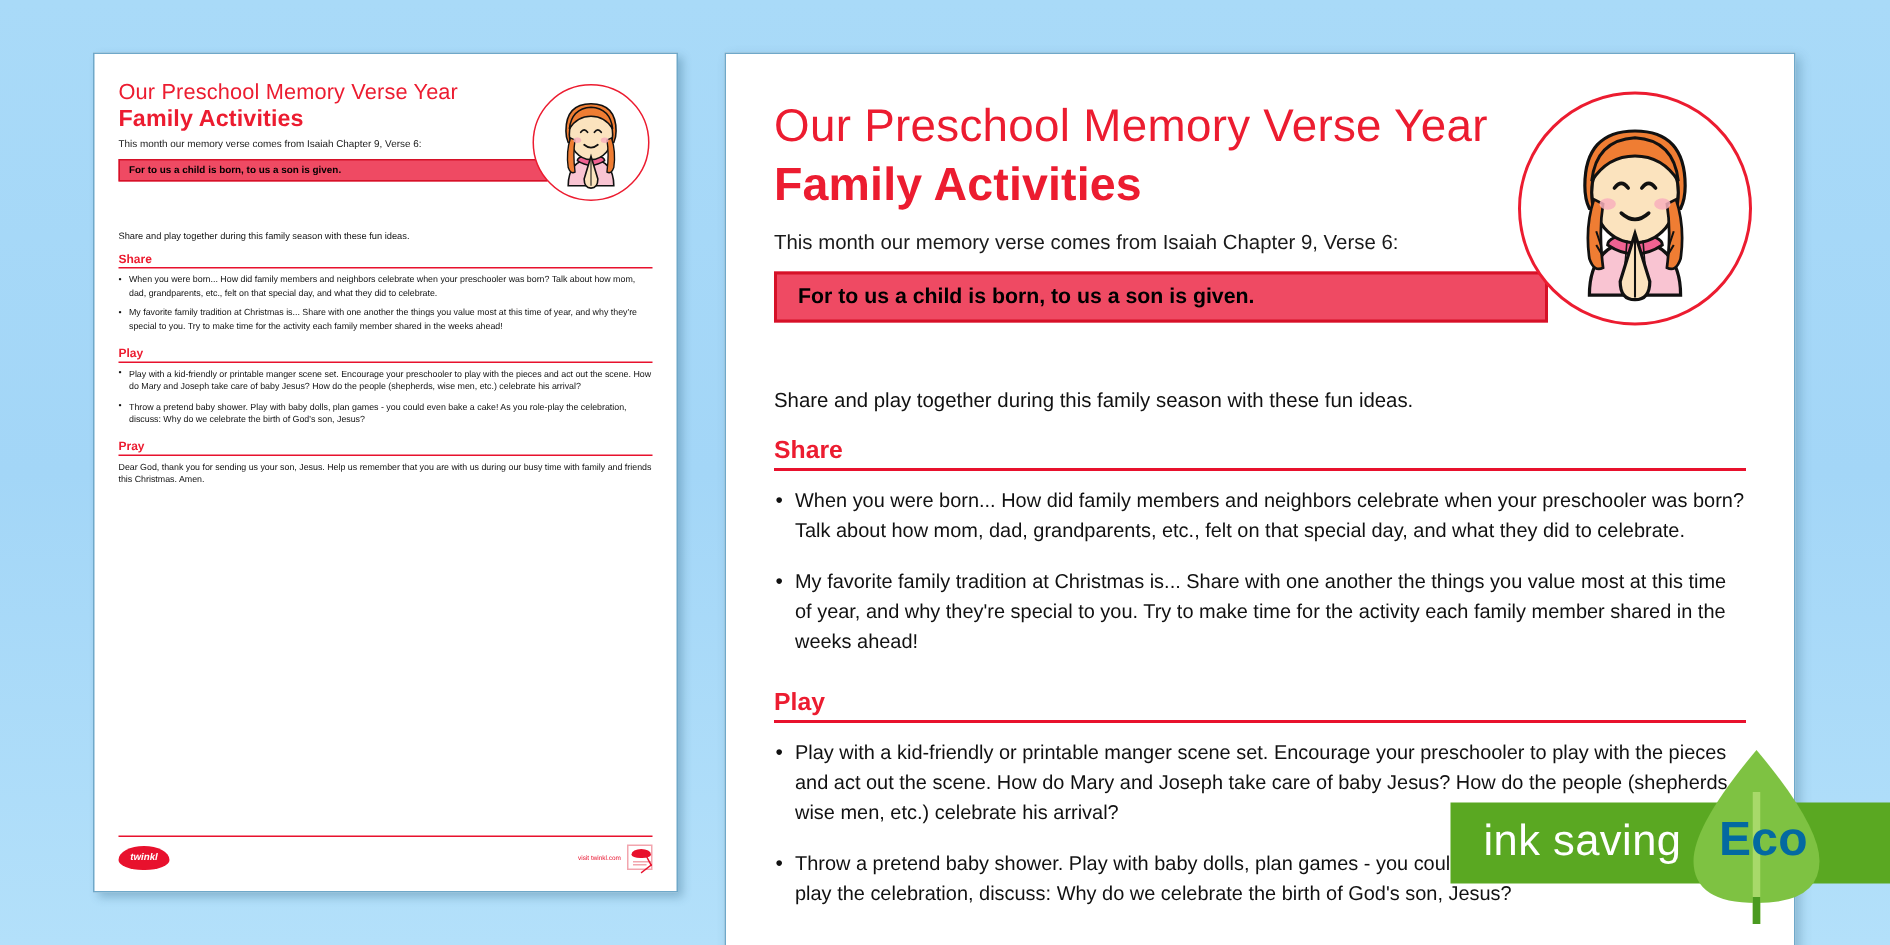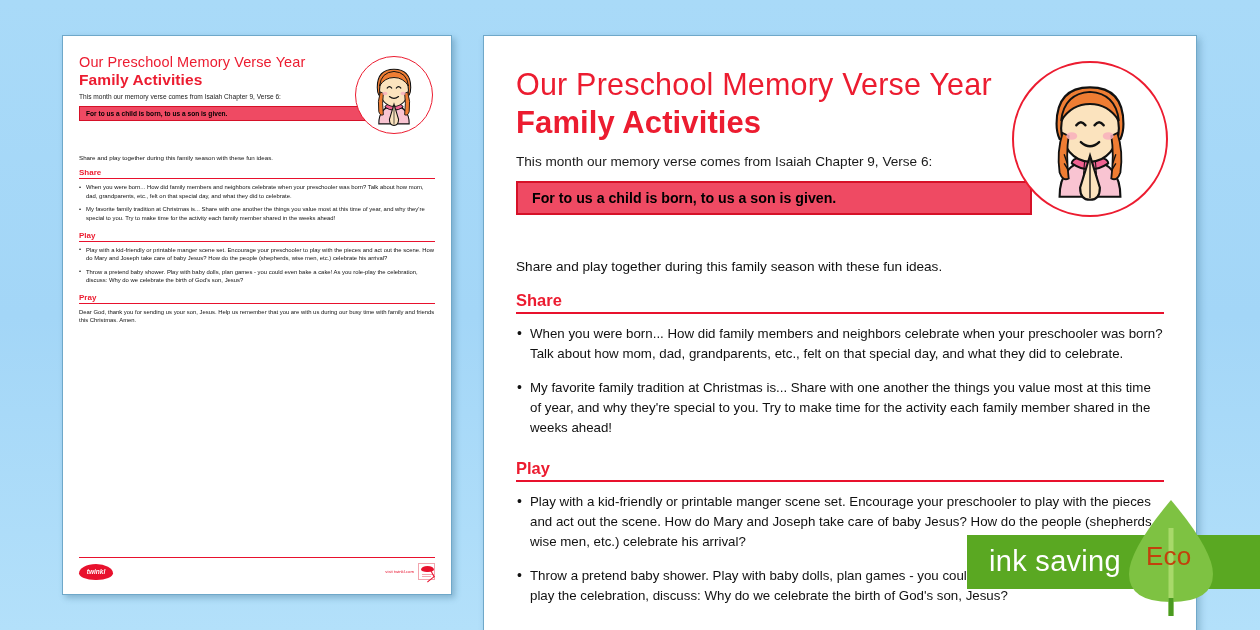"Eco" .eco-leaf-label { color: #c2410c -> #0369a1; font-size: 26px -> 32px; font-weight: normal -> bold }
